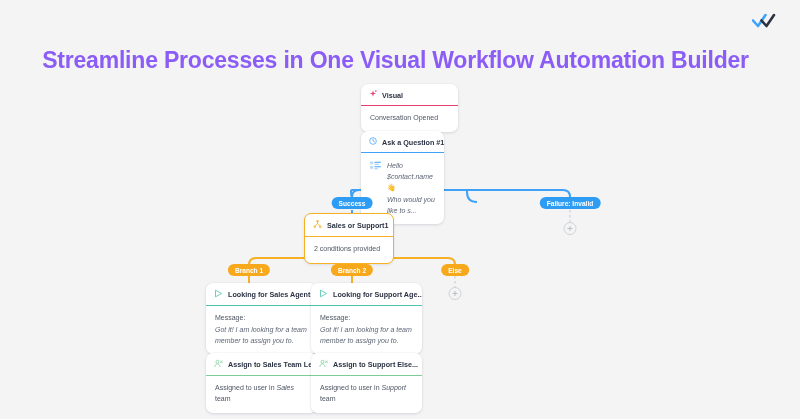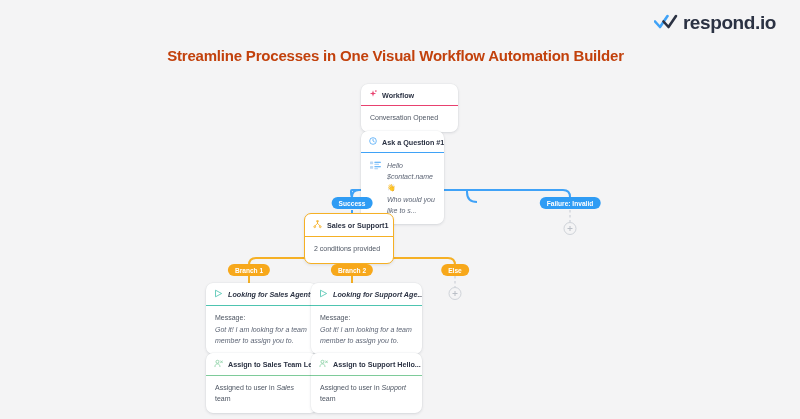"respond.io" span.brand-text { html: <span>respond.io</span> -> none }
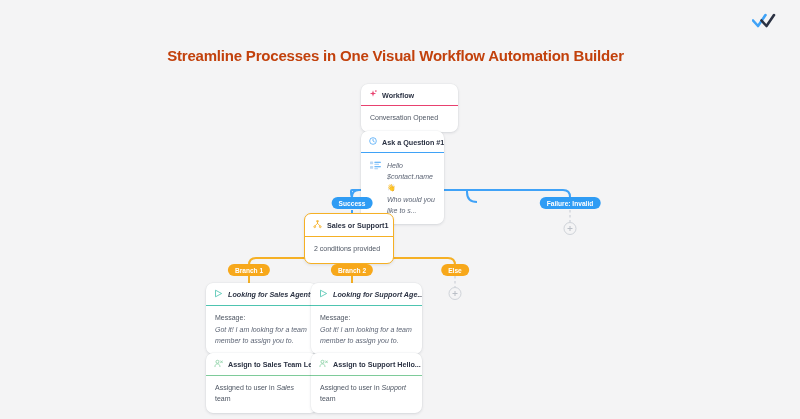"Streamline Processes in One Visual" .page-title { color: #c2410c -> #8b5cf6; font-size: 15px -> 23px }
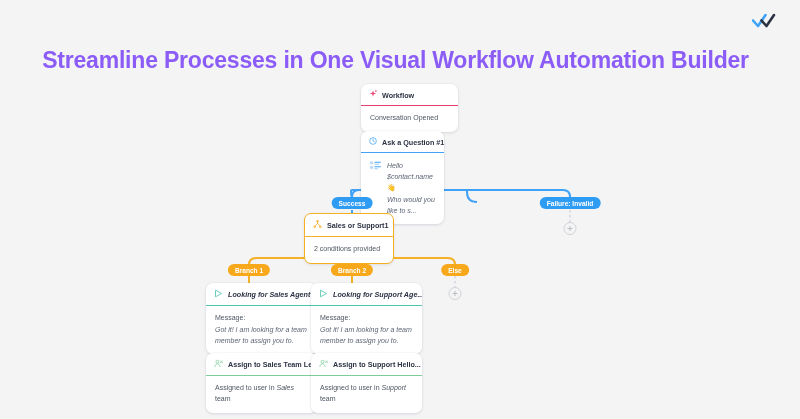"Workflow" span { text: Workflow -> Visual }
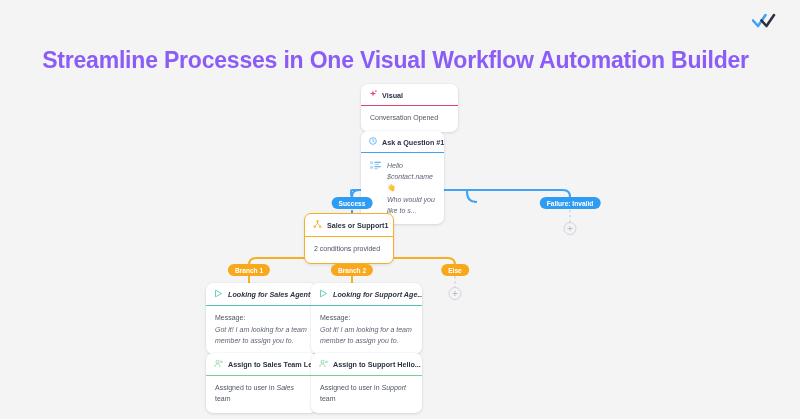"Looking for Sales Agent" .node.accent-teal .node-head { font-style: italic -> none }
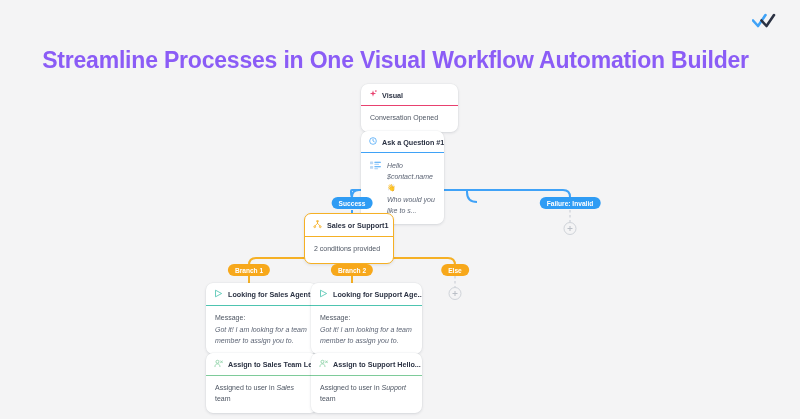"Assign to Support Hello..." span { text: Hello -> Else }
